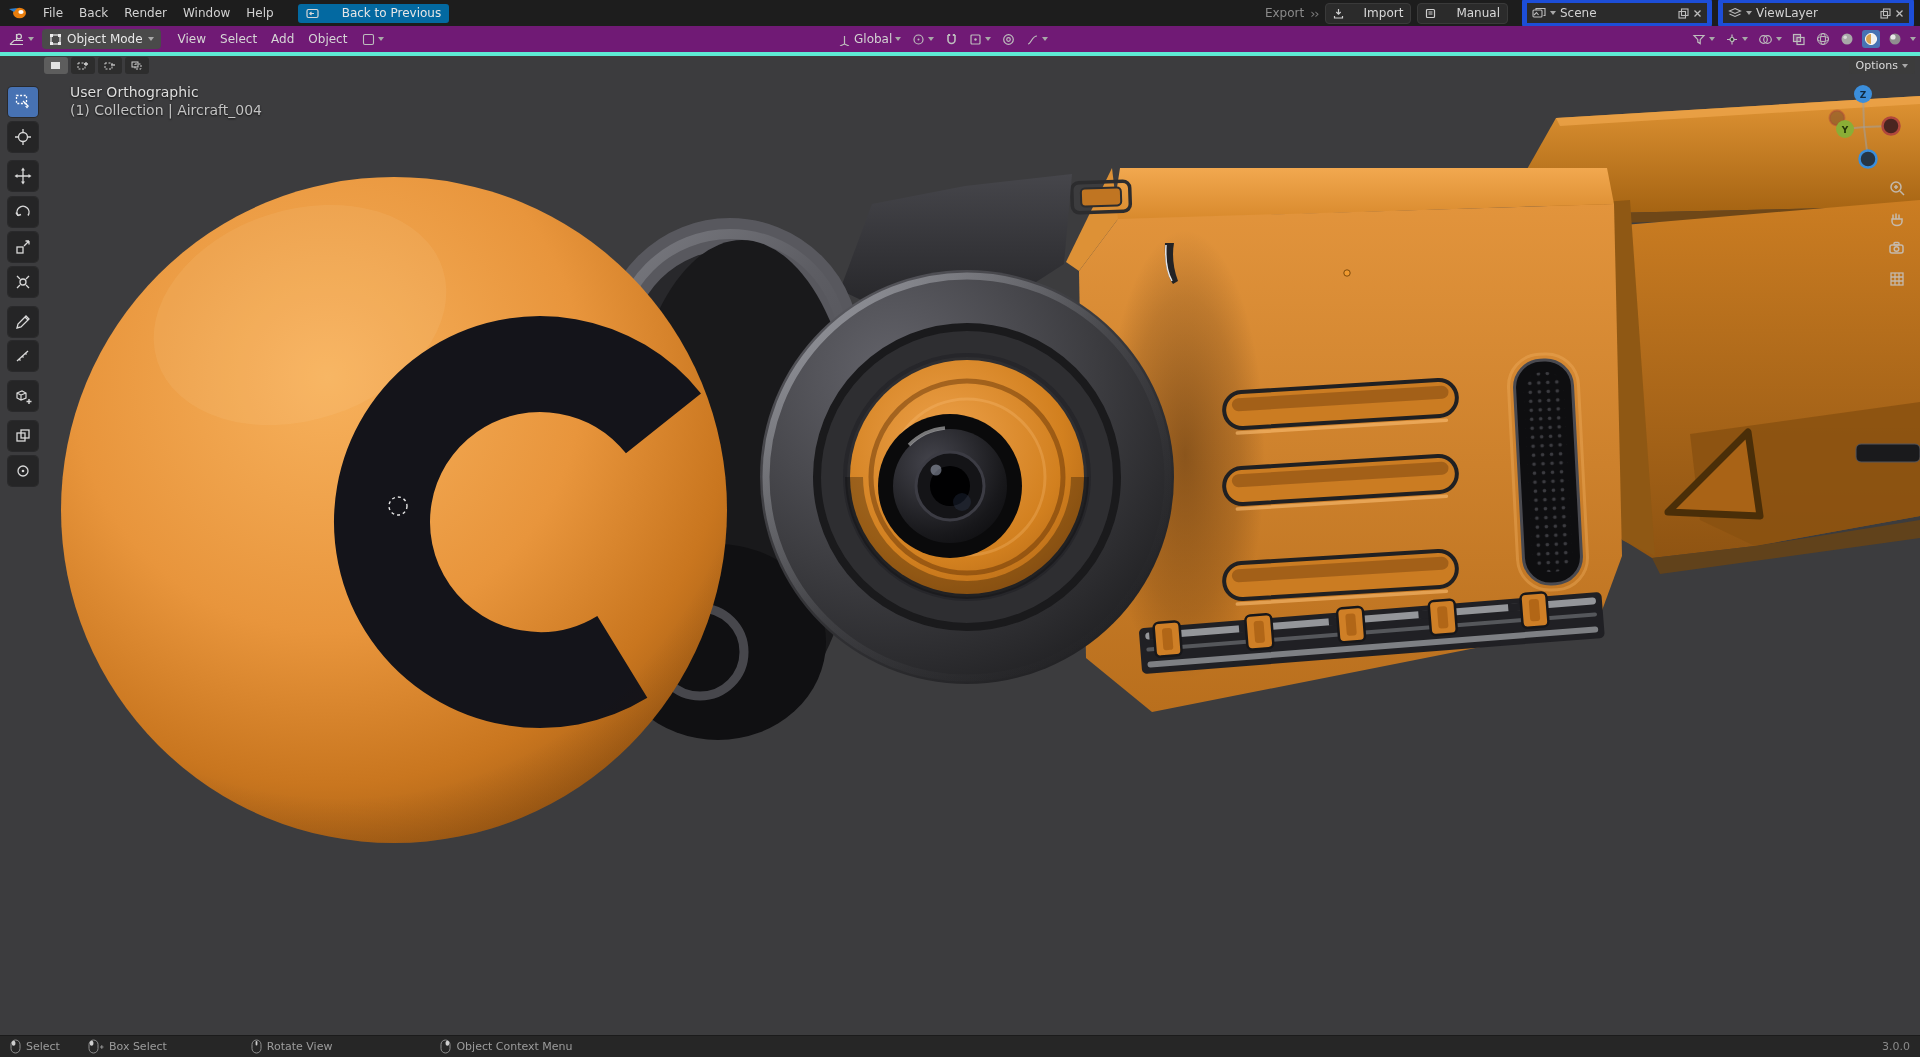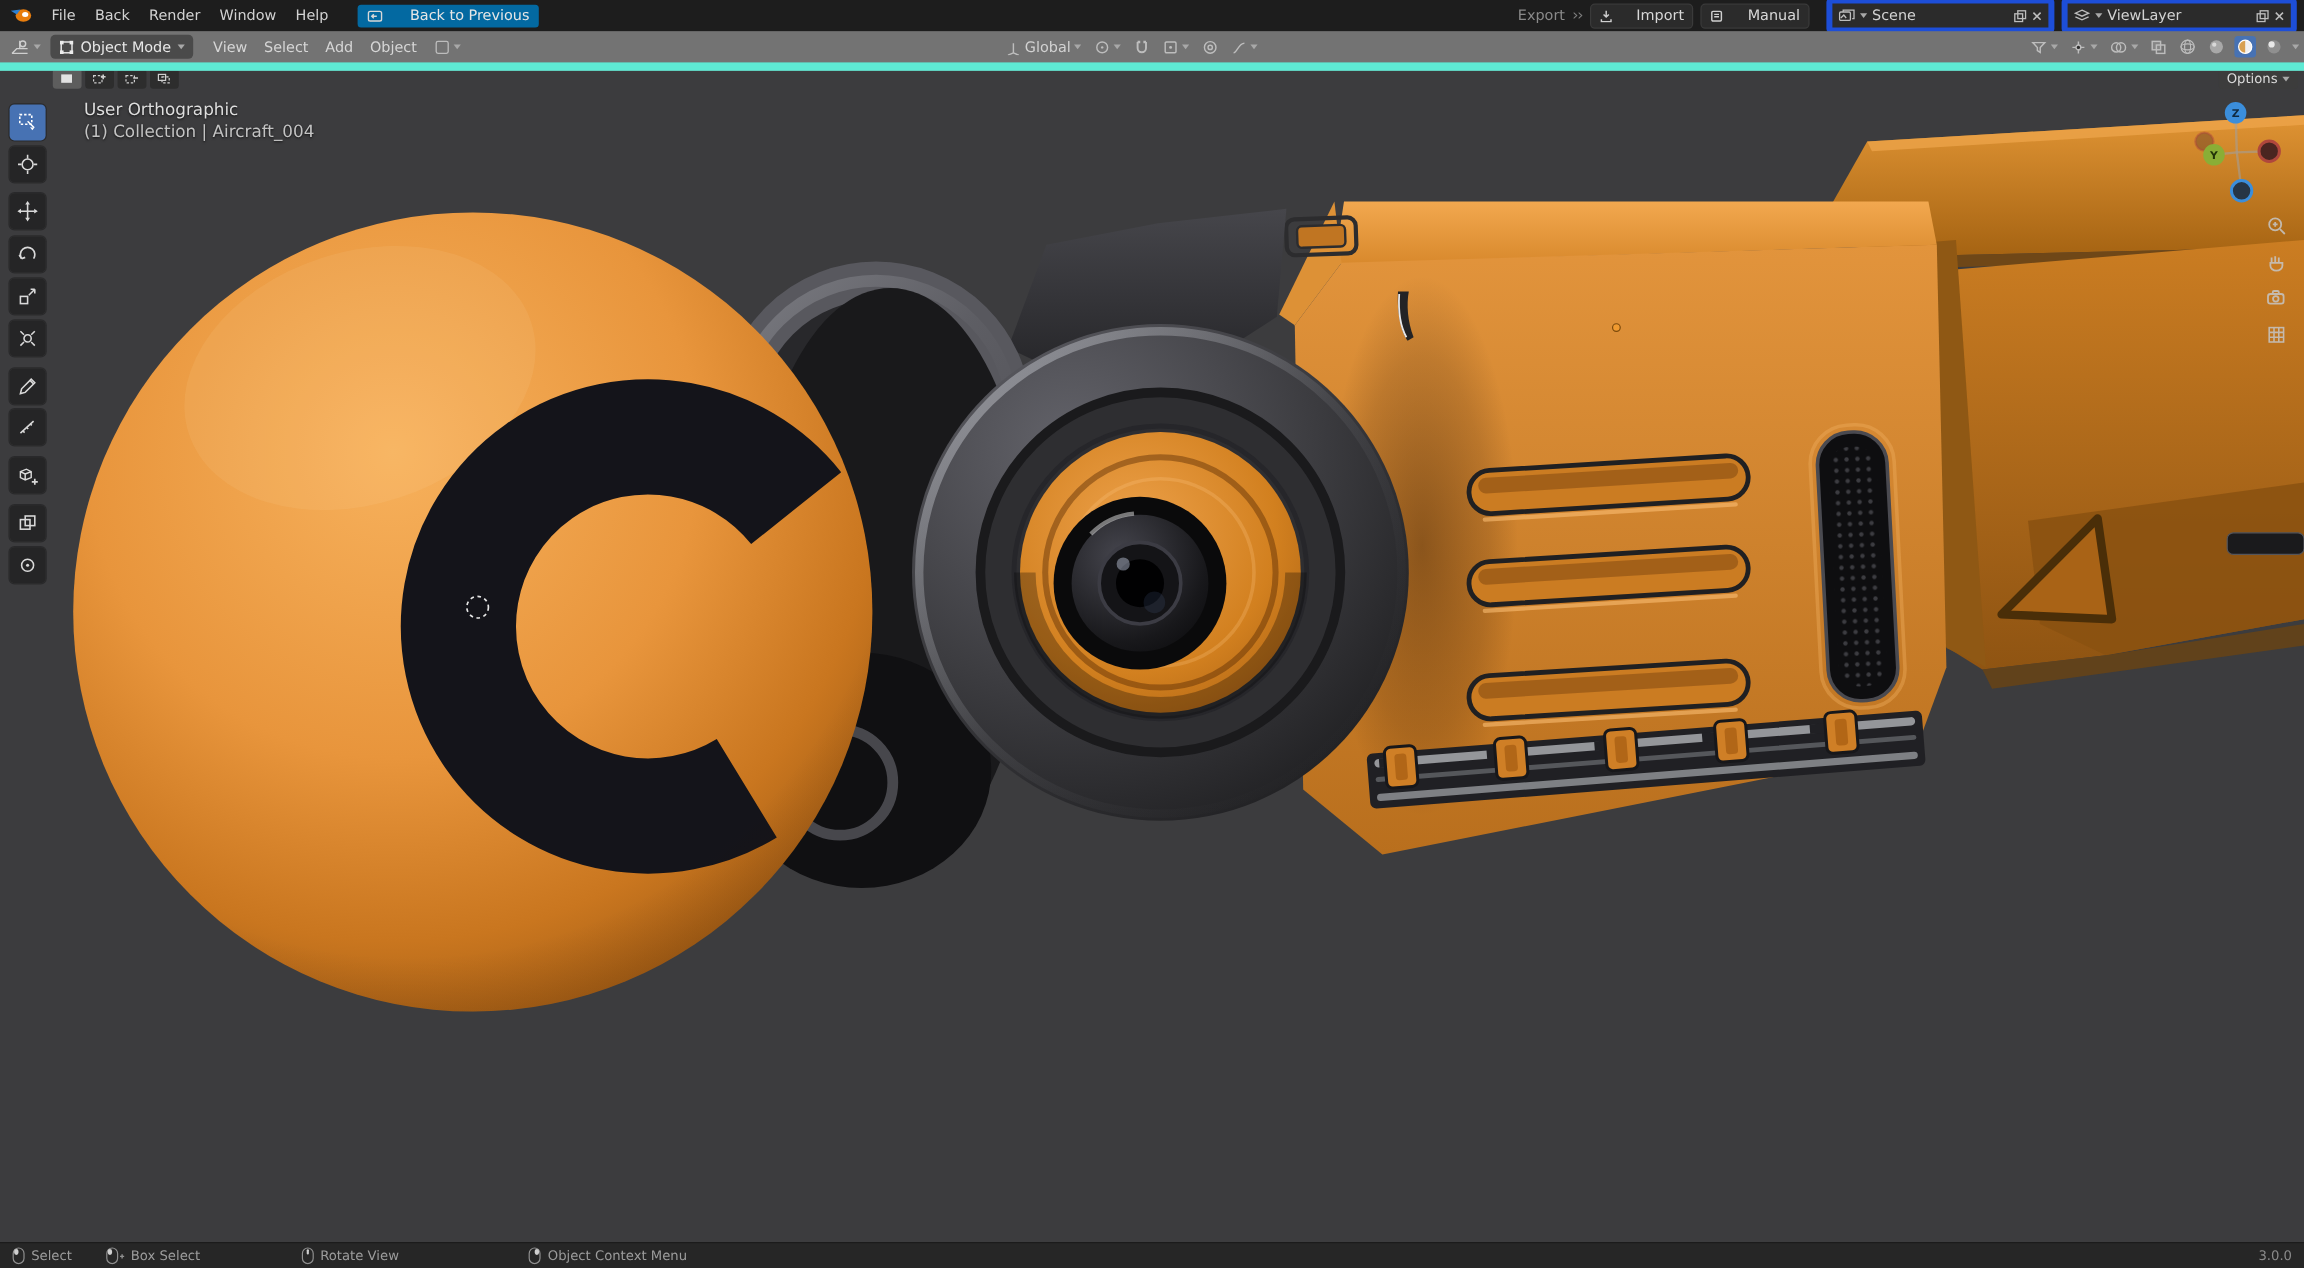"Object Mode" #vheader { background: #737373 -> #701a75; border-bottom: 7px solid #5eead4 -> 4px solid #5eead4 }
